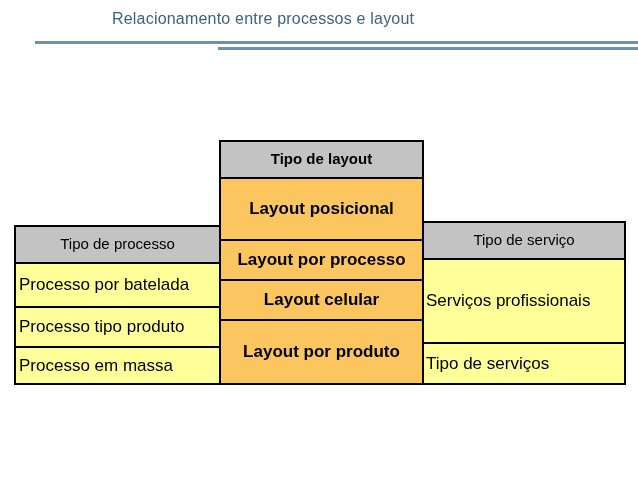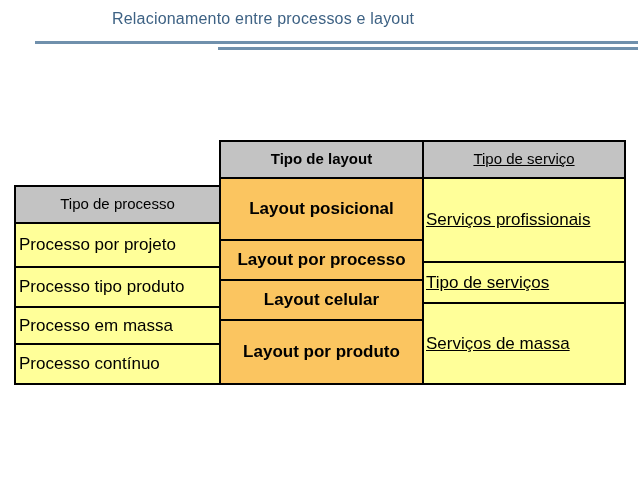"Tipo de serviço" .col-3 { text-decoration: underline -> none }
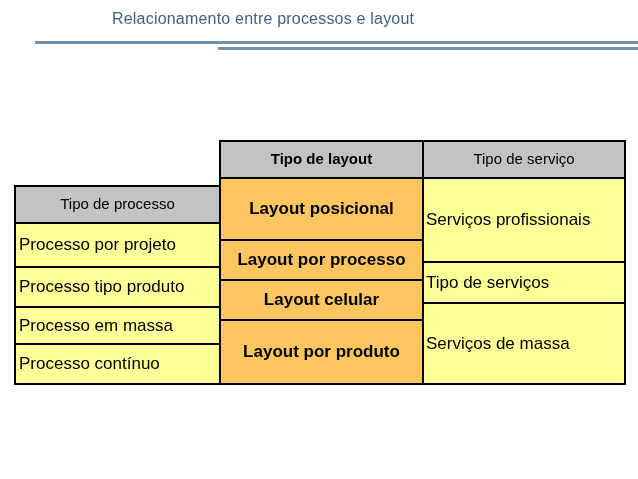"Processo por projeto" div.cell { text: projeto -> batelada }
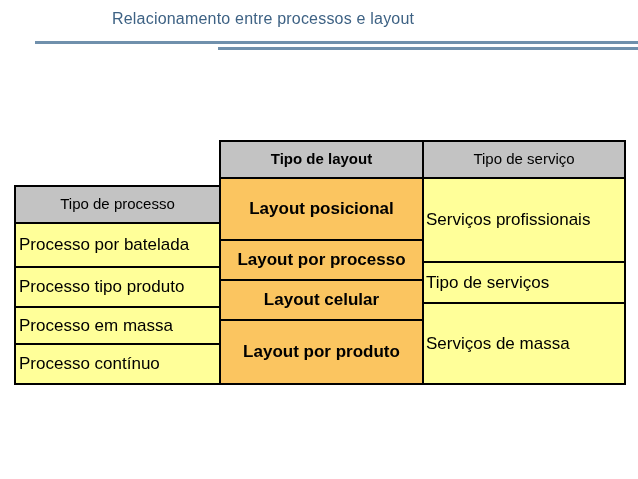"Serviços de massa" div.cell { html: <div>Serviços de massa</div> -> none }
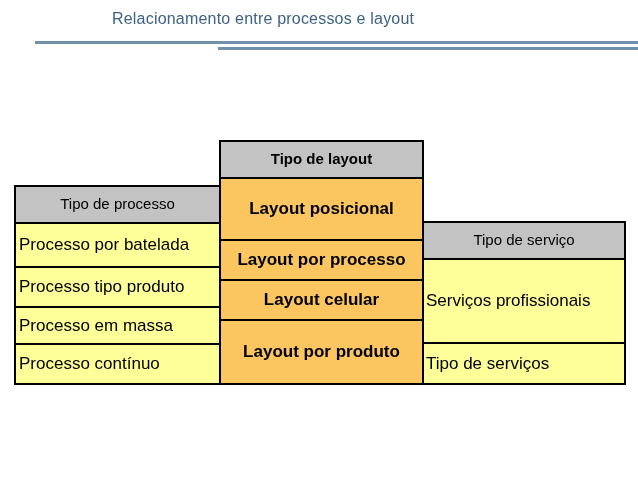"Processo contínuo" div.cell { html: <div>Processo contínuo</div> -> none }
